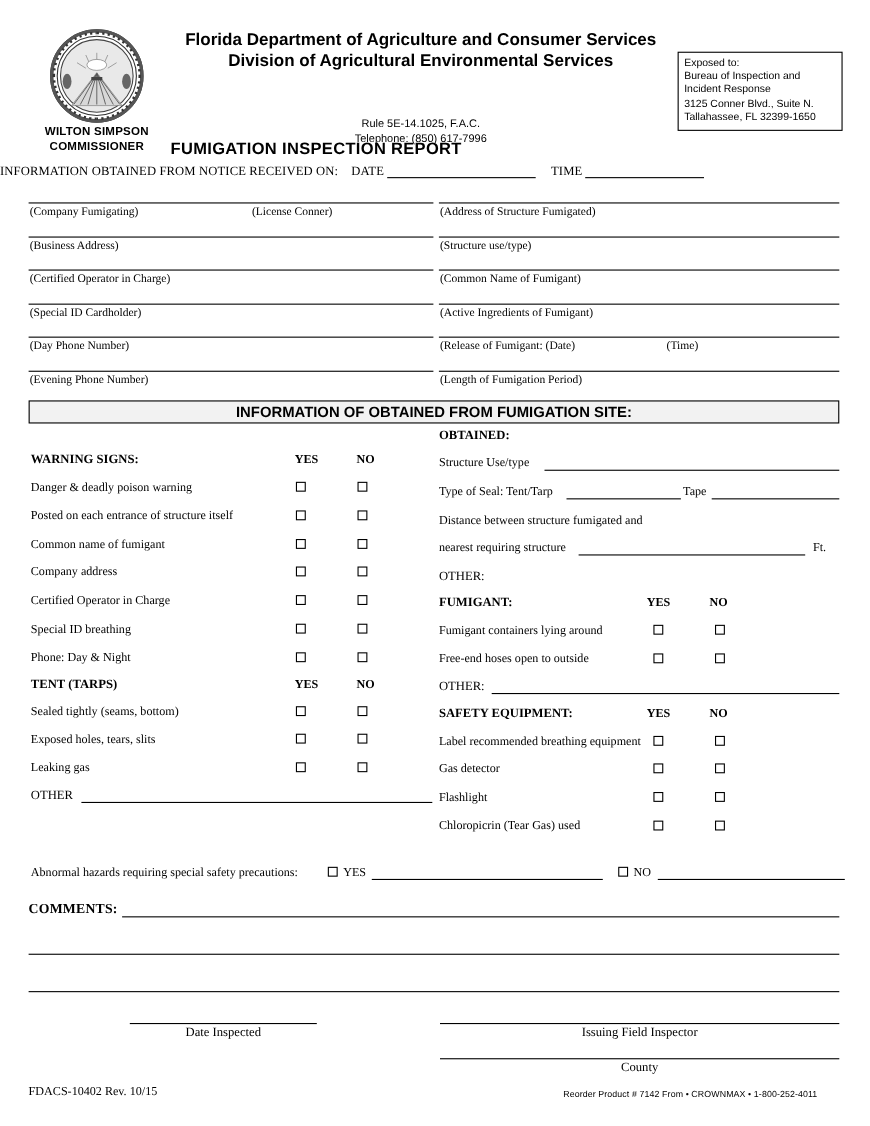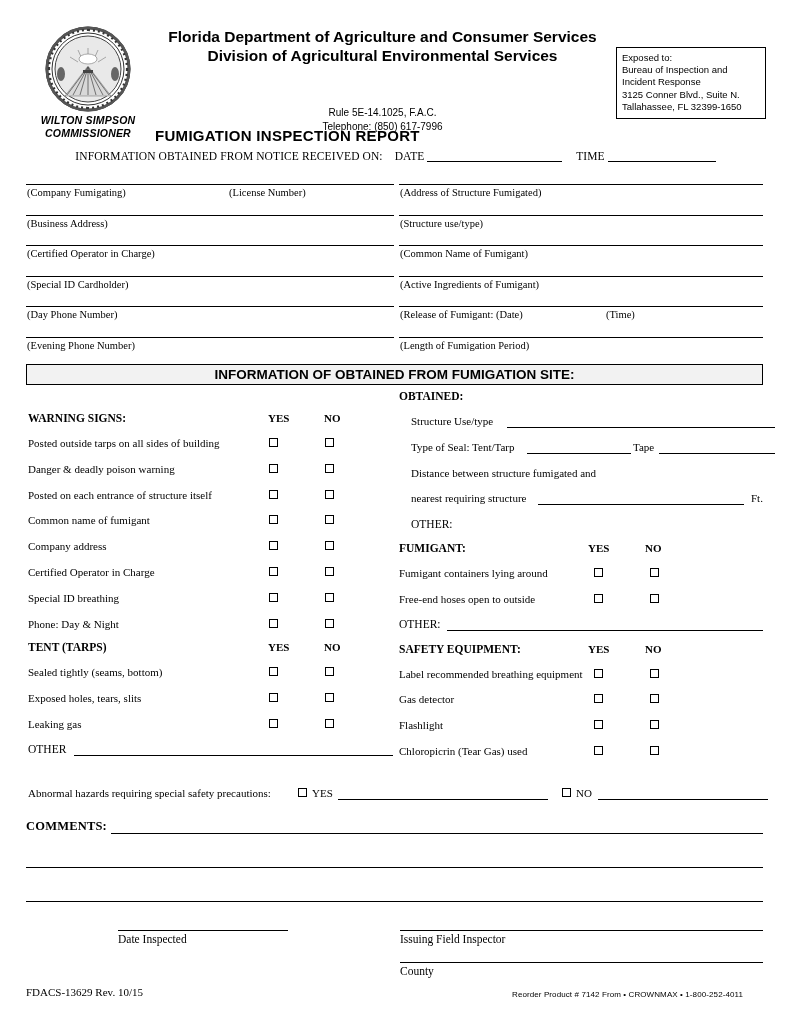"WILTON SIMPSON" .commissioner { font-style: italic -> none }
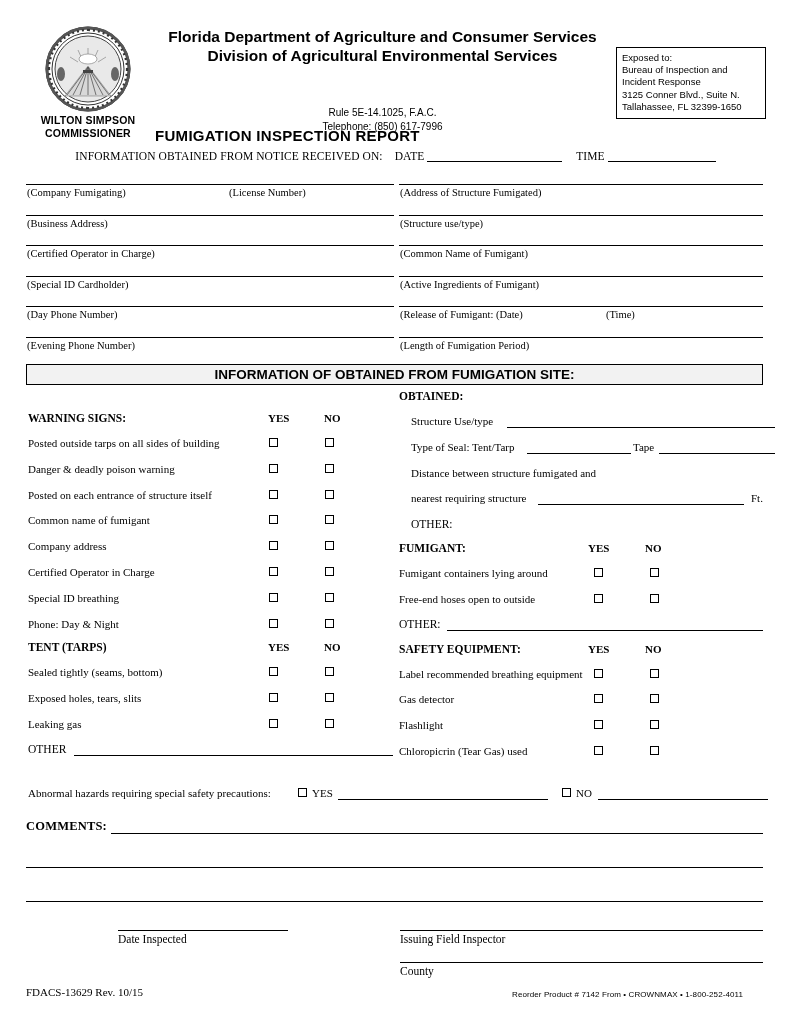"INFORMATION OBTAINED FROM NOTICE" .notice-row { text-align: center -> left }
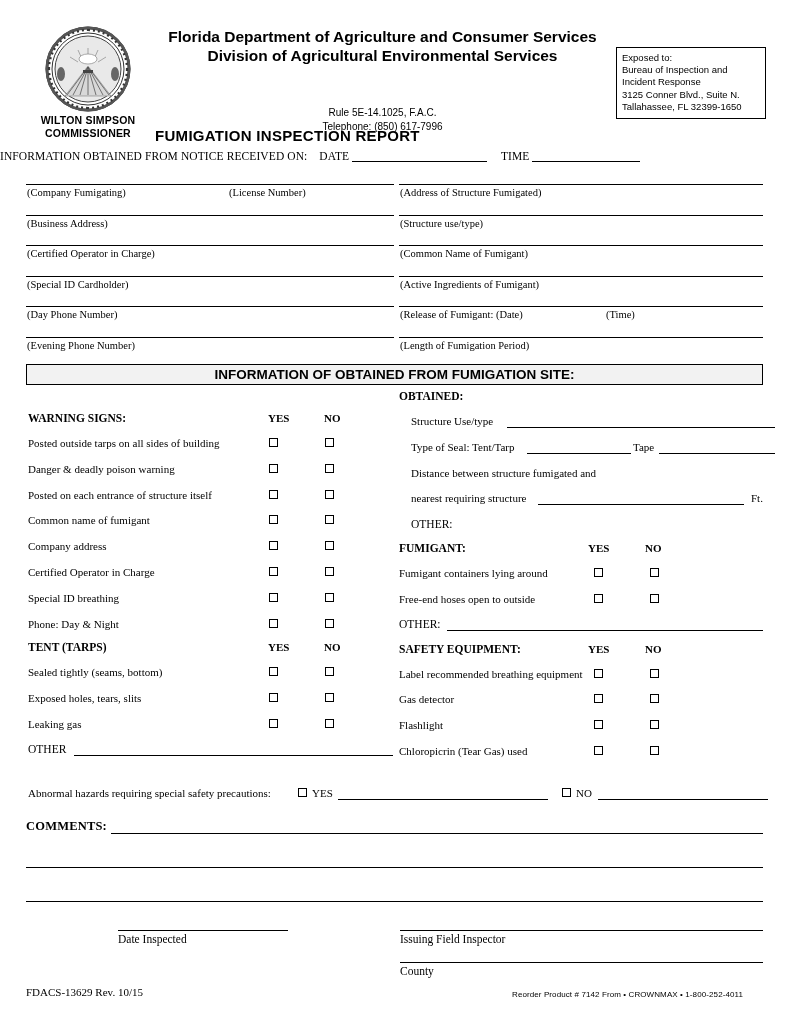"(License Number)" div.caption2 { text: Number -> Conner }
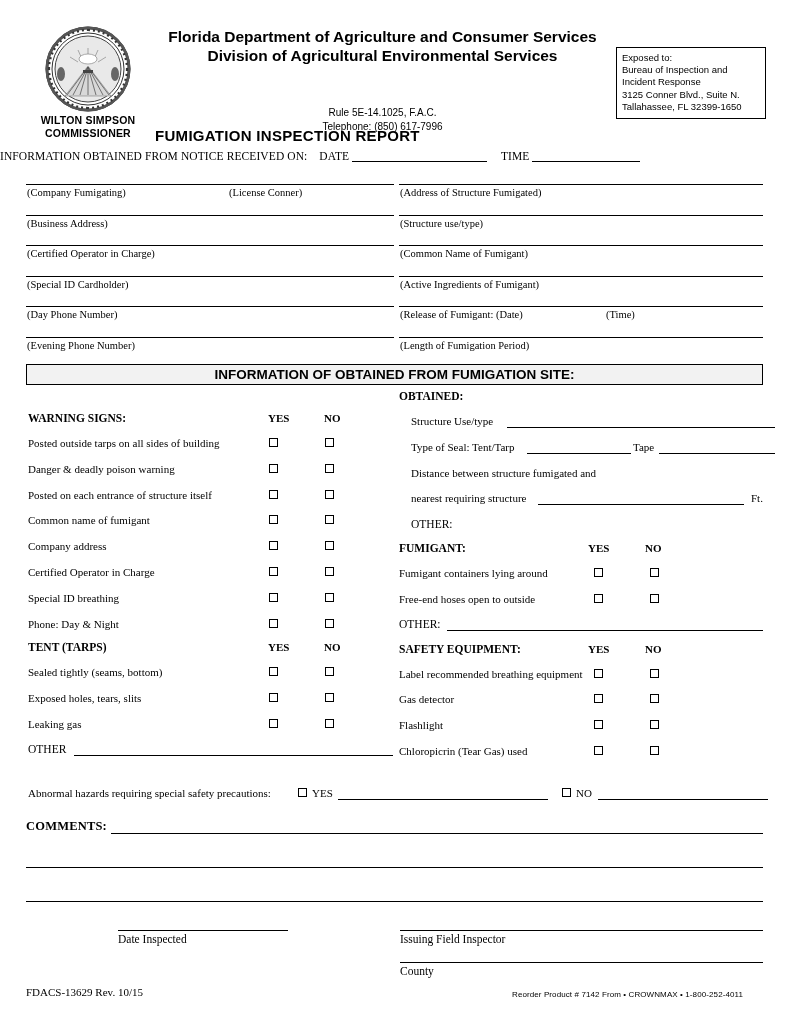"Structure Use/type" .tf-row { margin-left: 12px -> none }
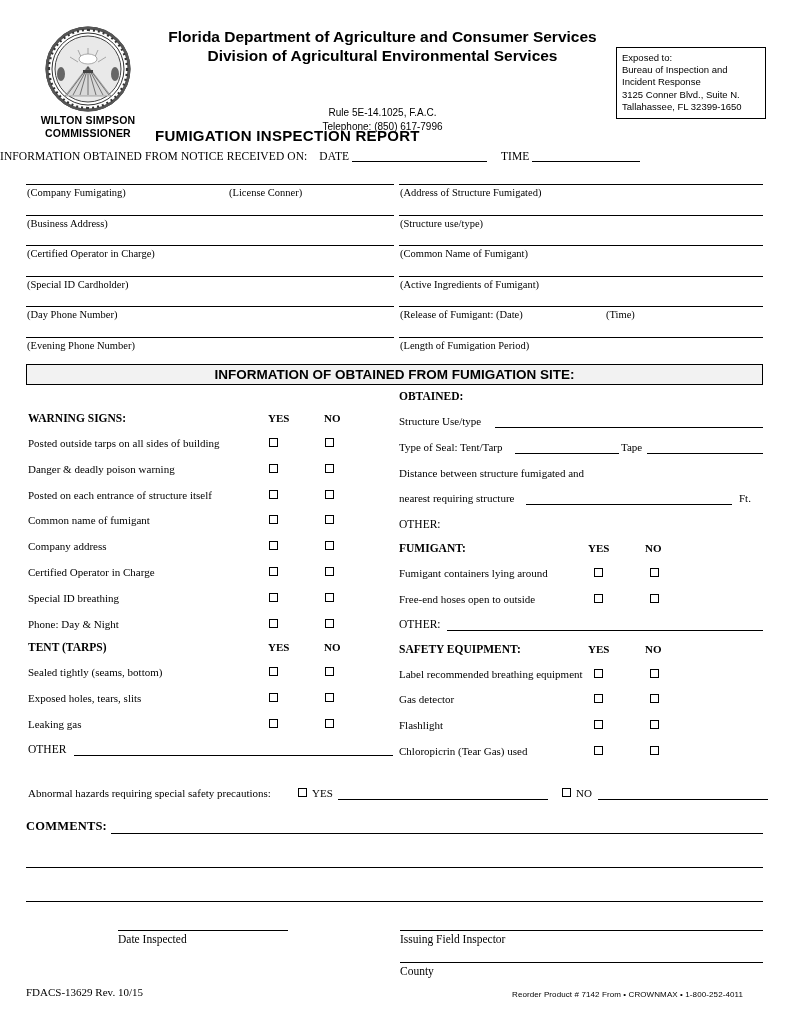"Posted outside tarps on all" div.chk-row { html: <div> <span>Posted outside tarps on all sides of building</span> <span></span> <span></span> </div> -> none }
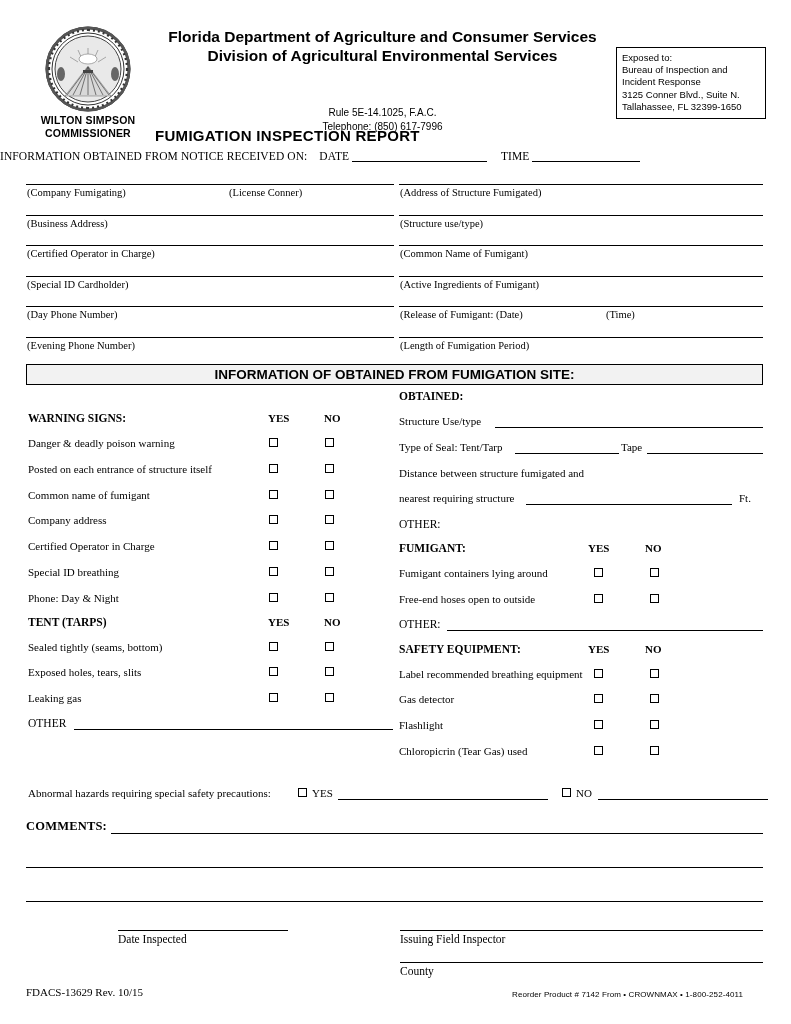"Date Inspected" .sig .cap { text-align: none -> center }
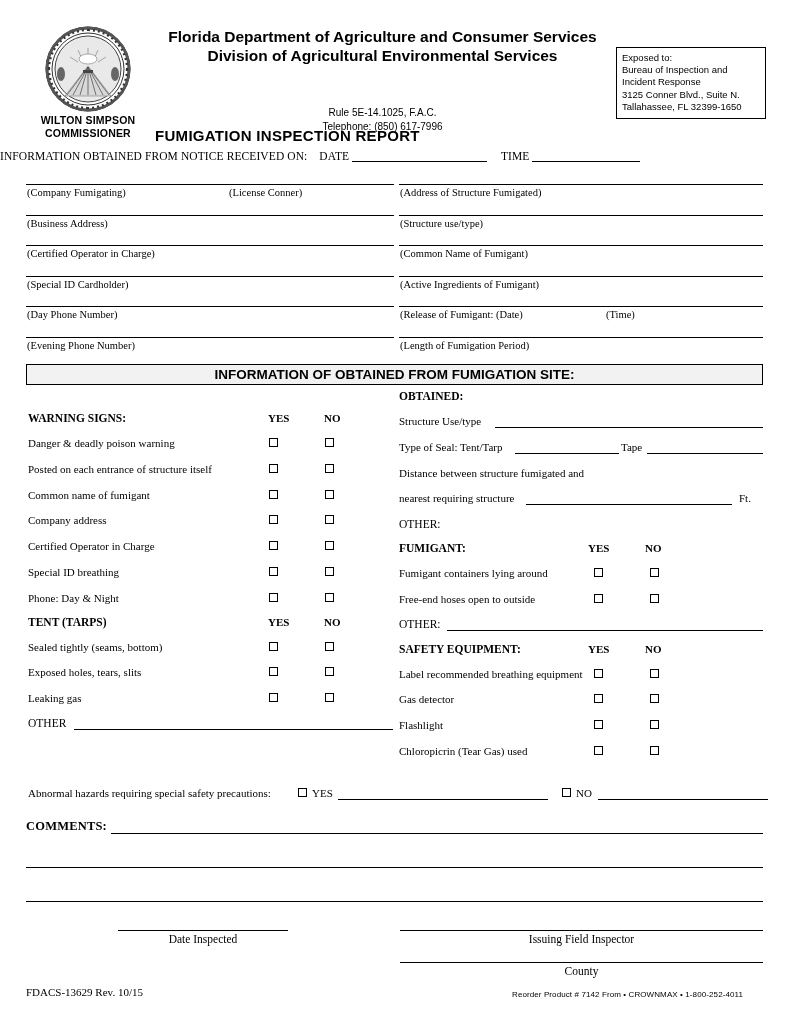"FDACS-13629 Rev. 10/15" div.footer-left { text: FDACS-13629 -> FDACS-10402 }
